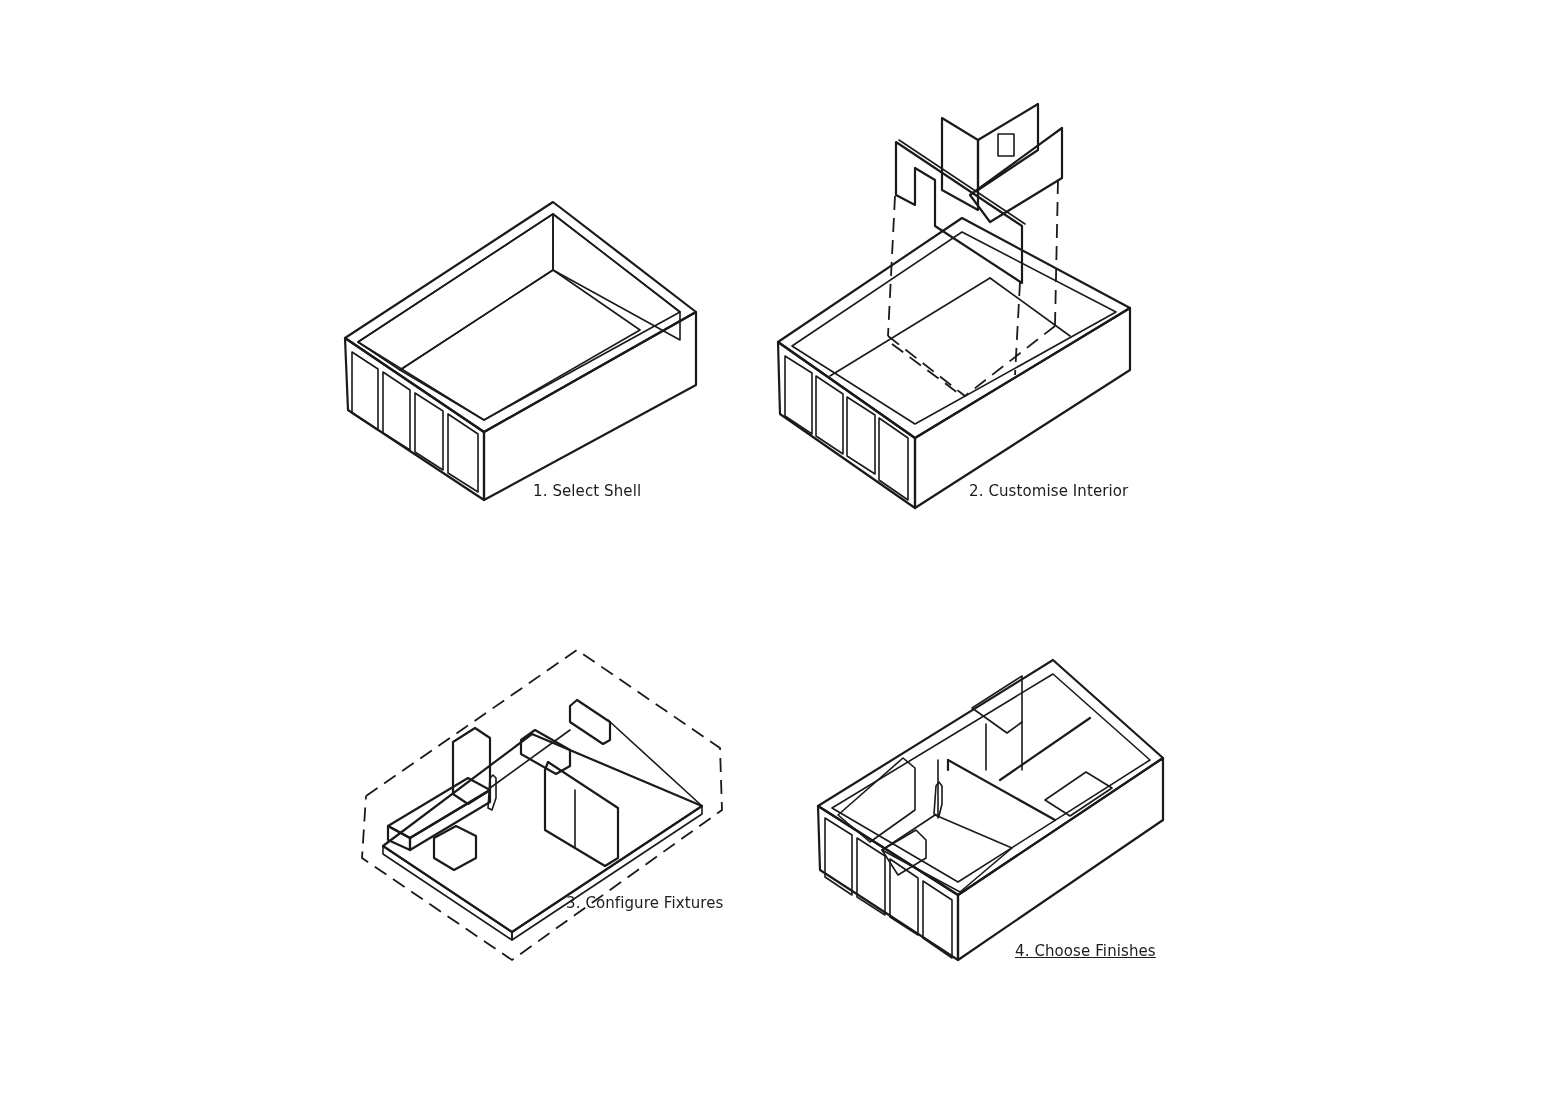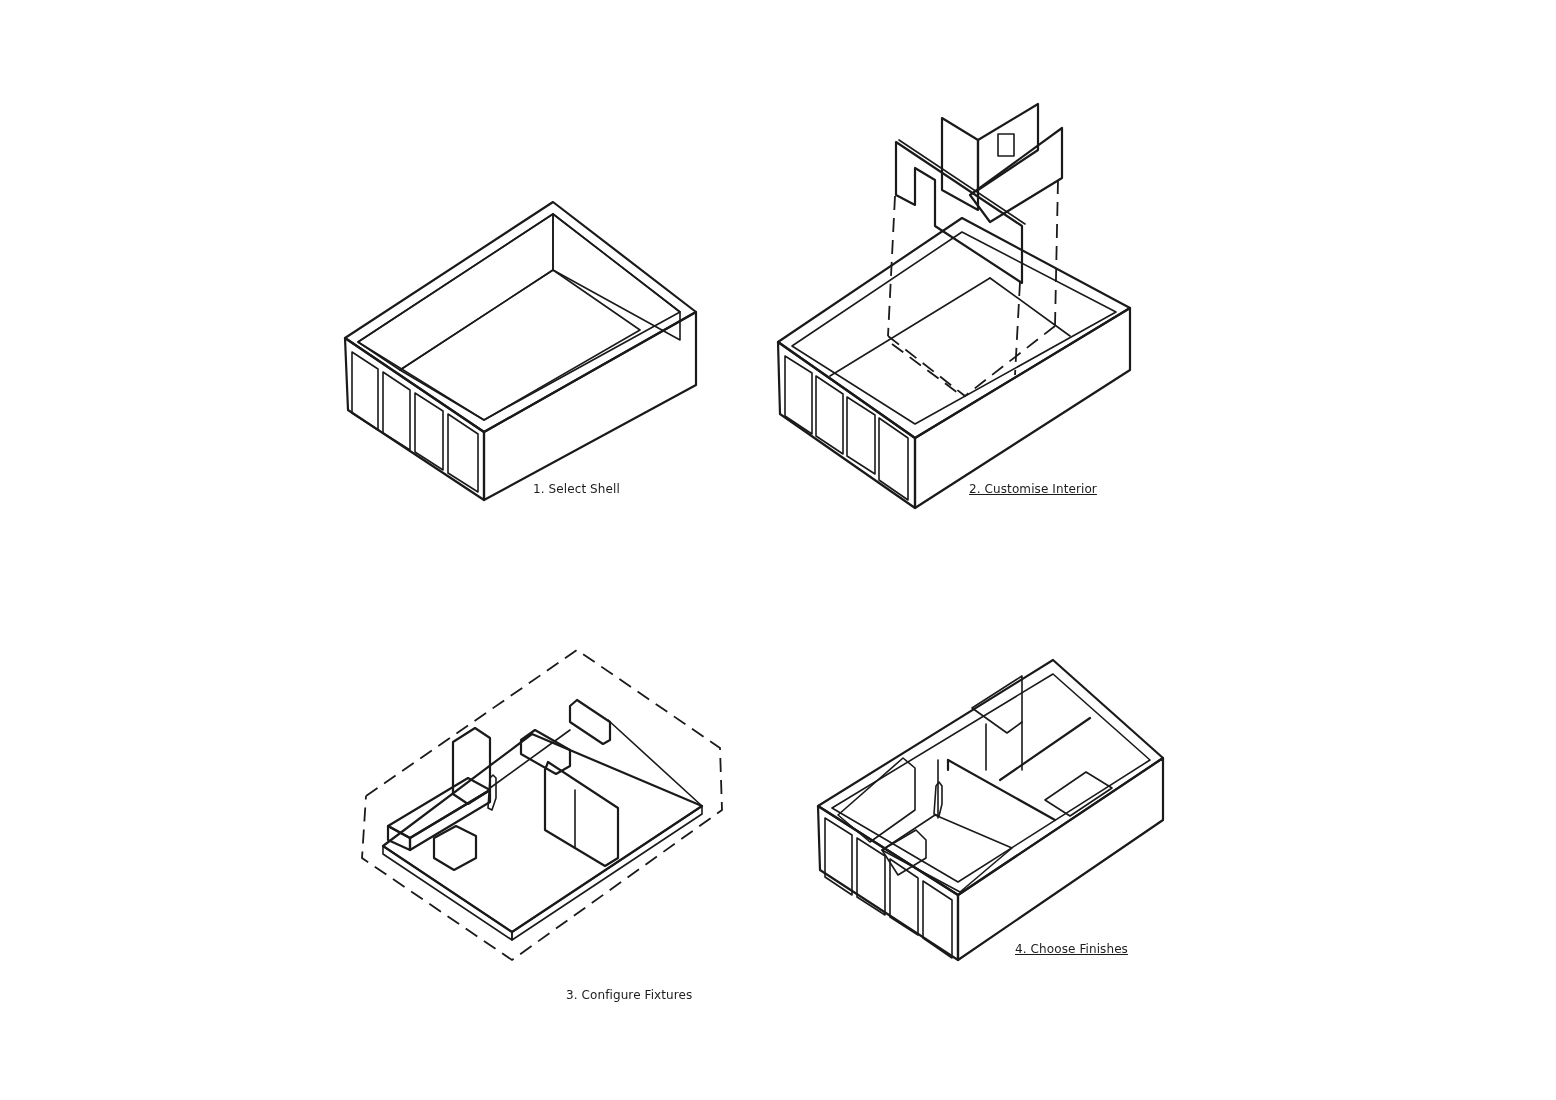"1. Select Shell" .caption { font-size: 12px -> 15px }
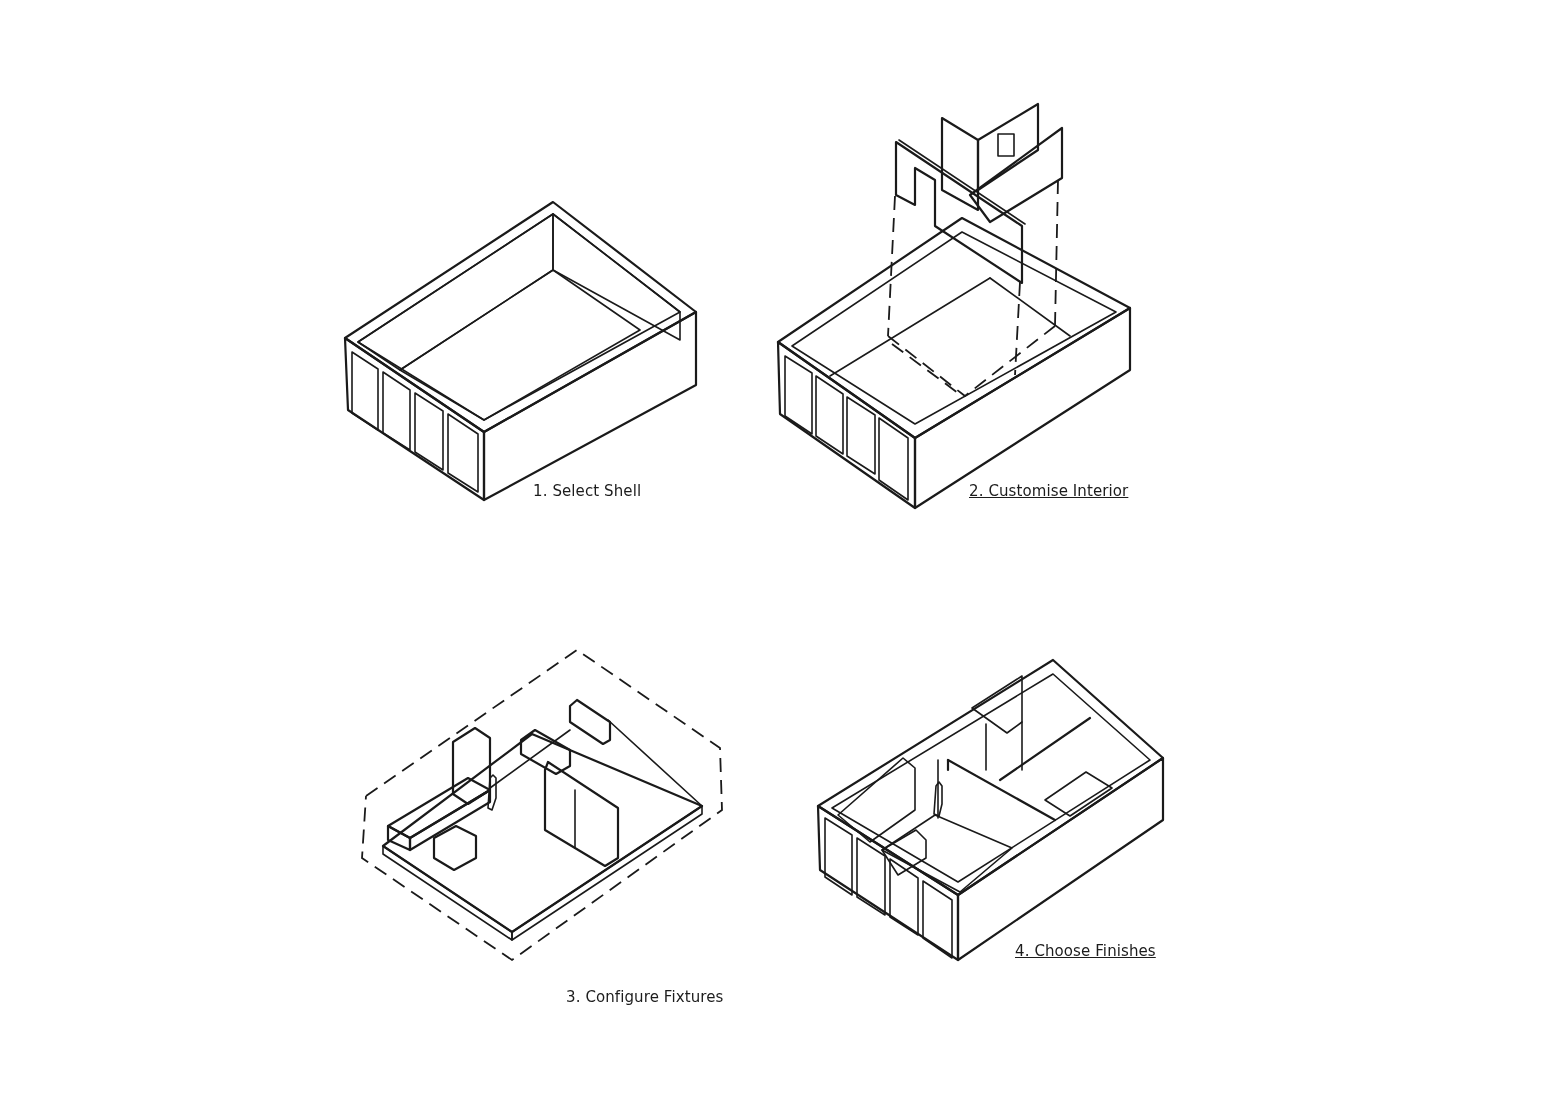"2. Customise Interior" div.caption { text-decoration: underline -> none }
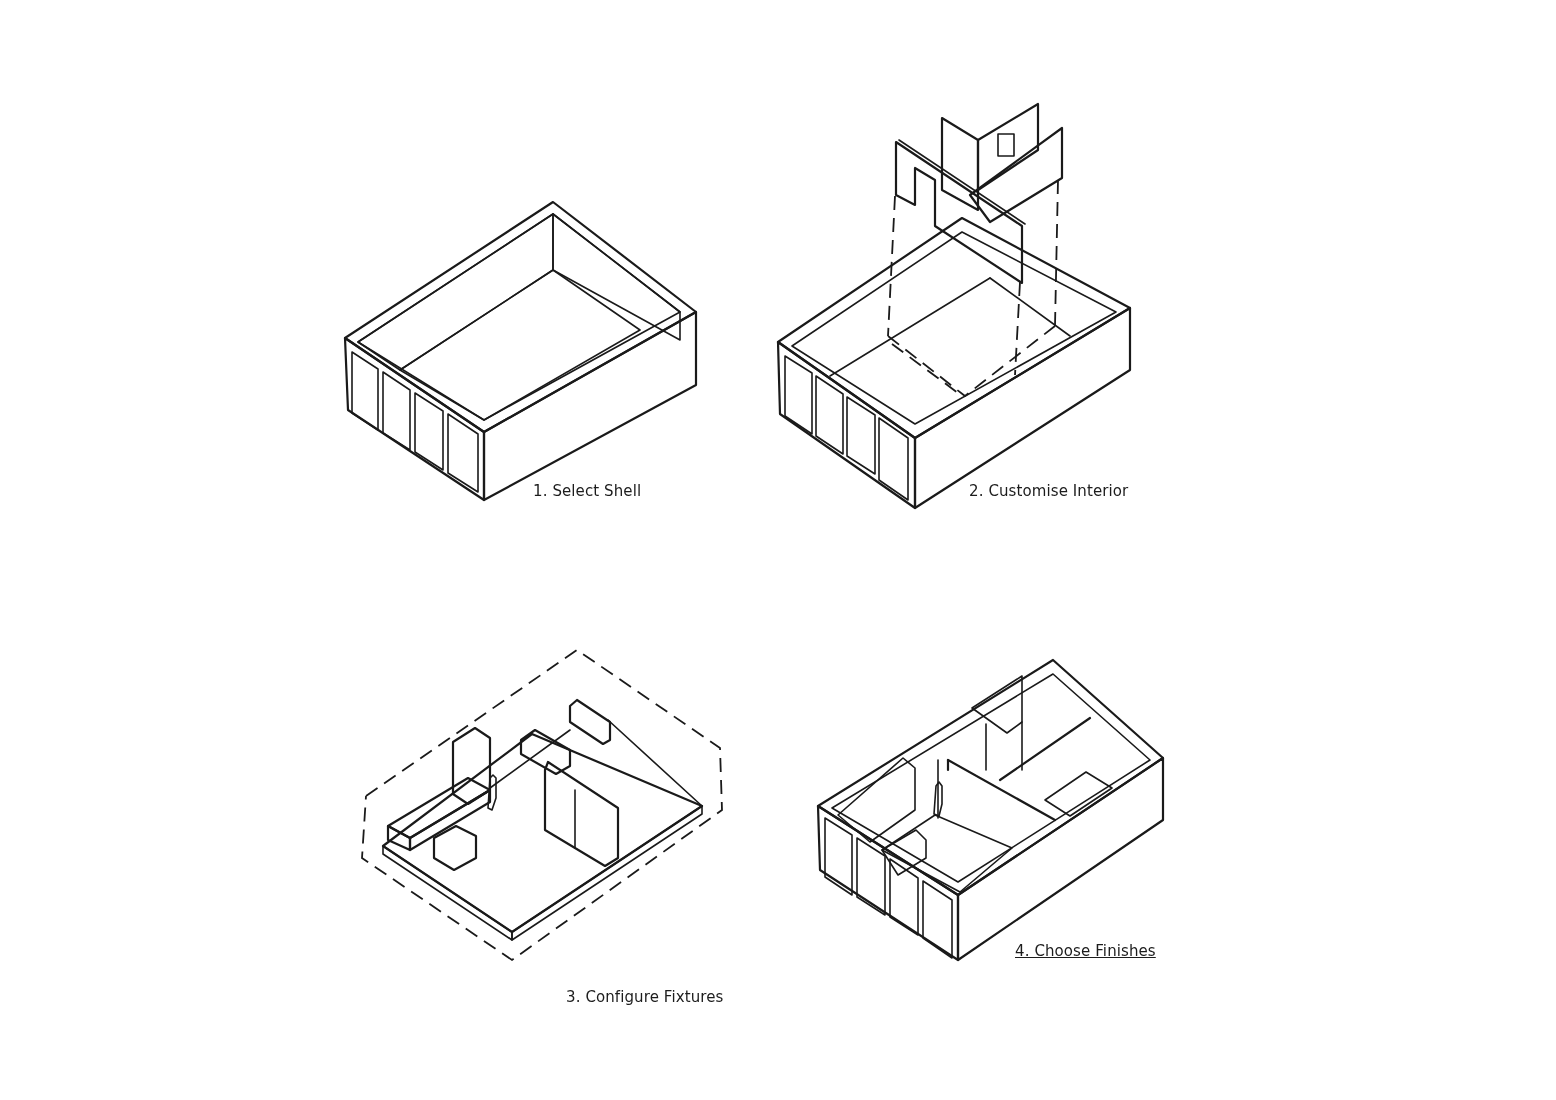"3. Configure Fixtures" div.caption { top: 988px -> 894px }
